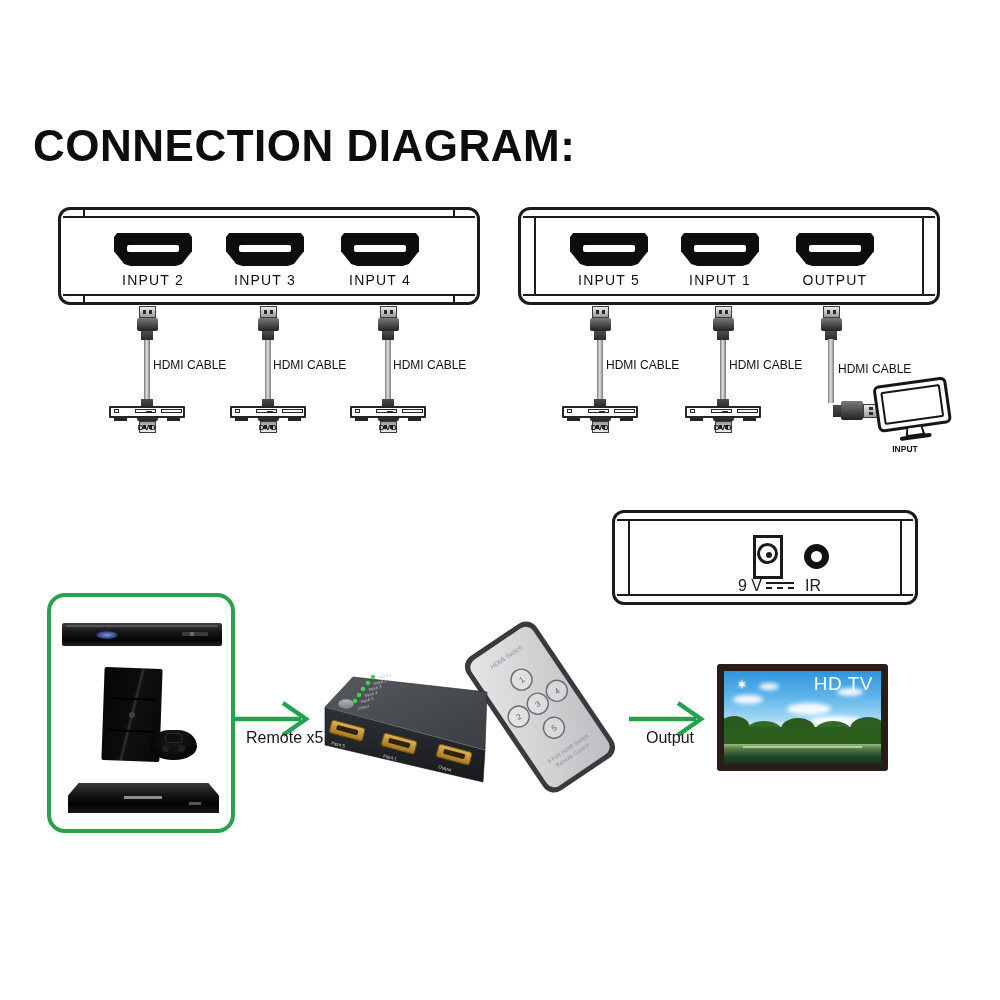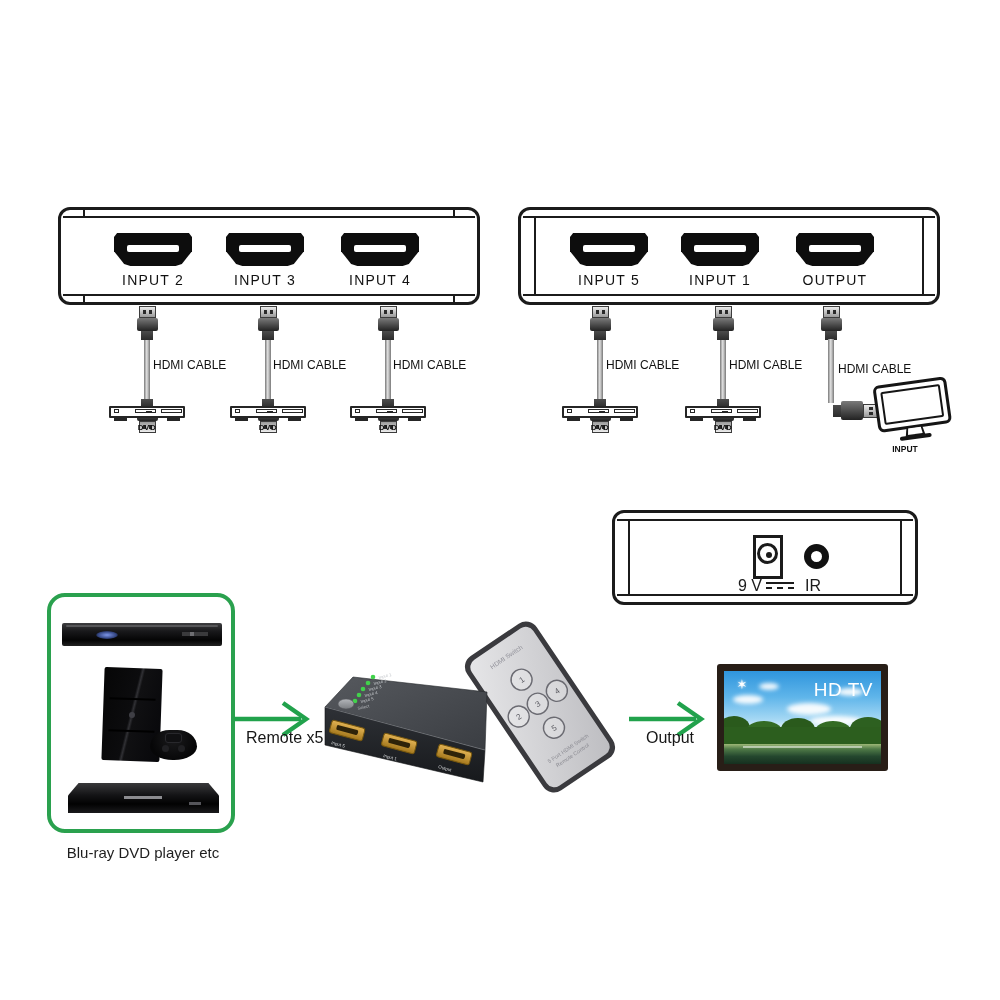"CONNECTION DIAGRAM:" h1 { html: none -> <h1>CONNECTION DIAGRAM:</h1> }
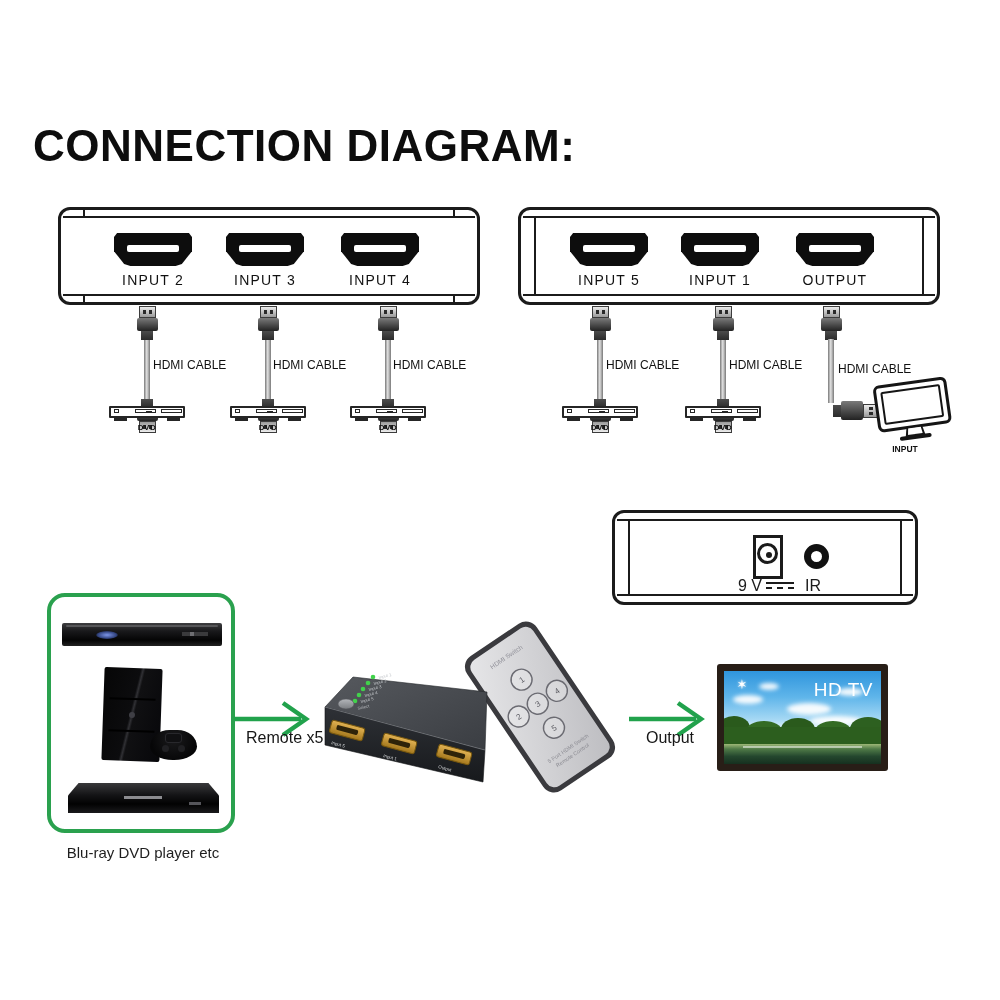"HD TV" #tv-label { top: 8px -> 2px }
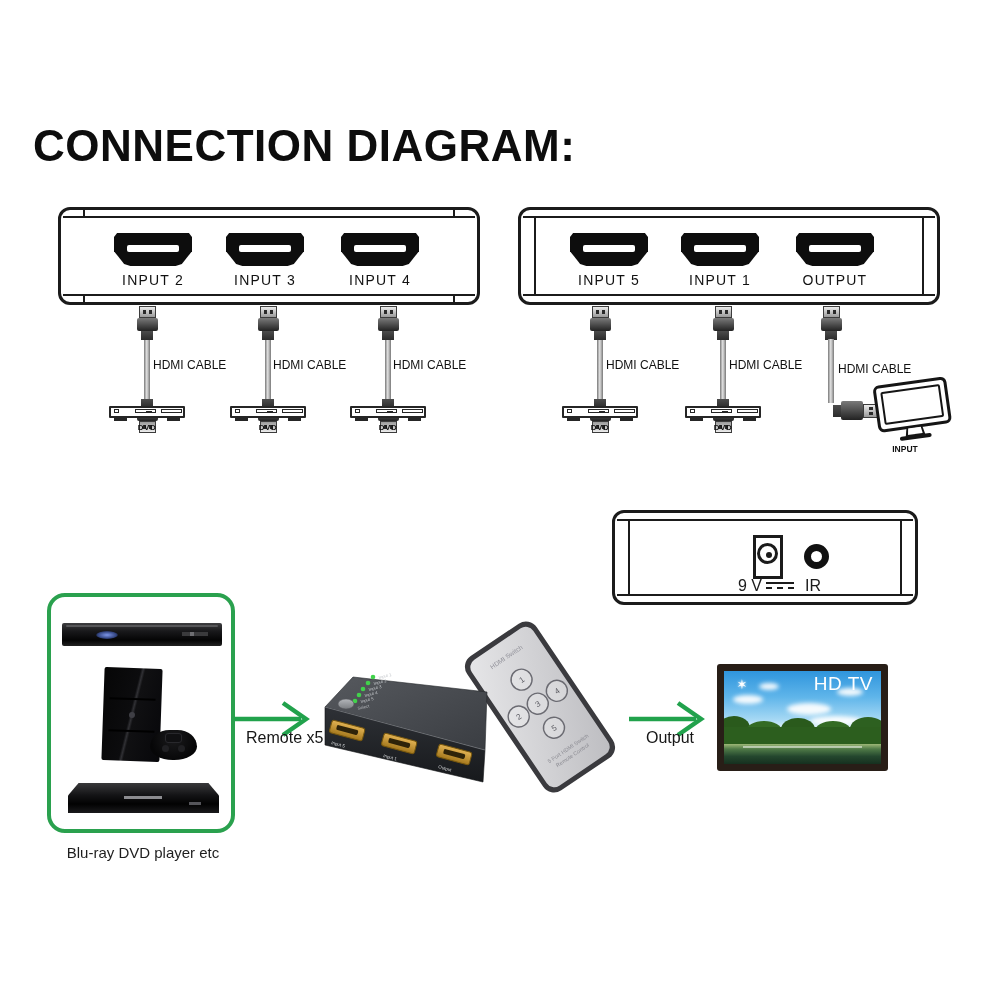"Blu-ray DVD player etc" div { html: <div>Blu-ray DVD player etc</div> -> none }
